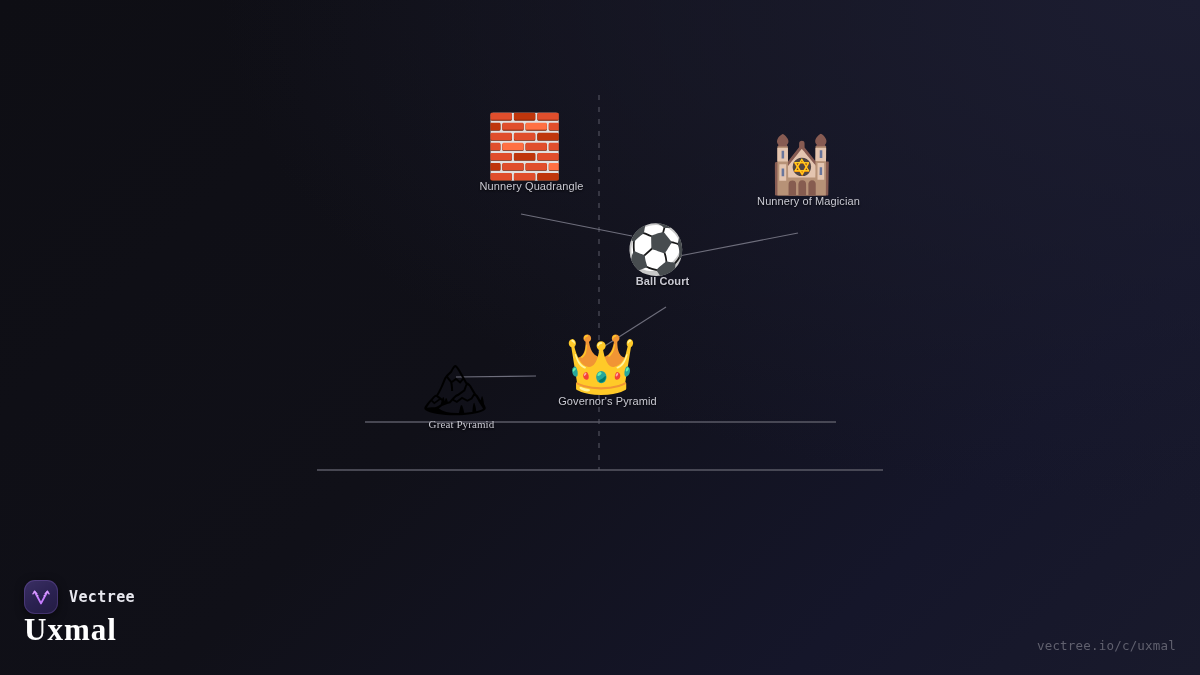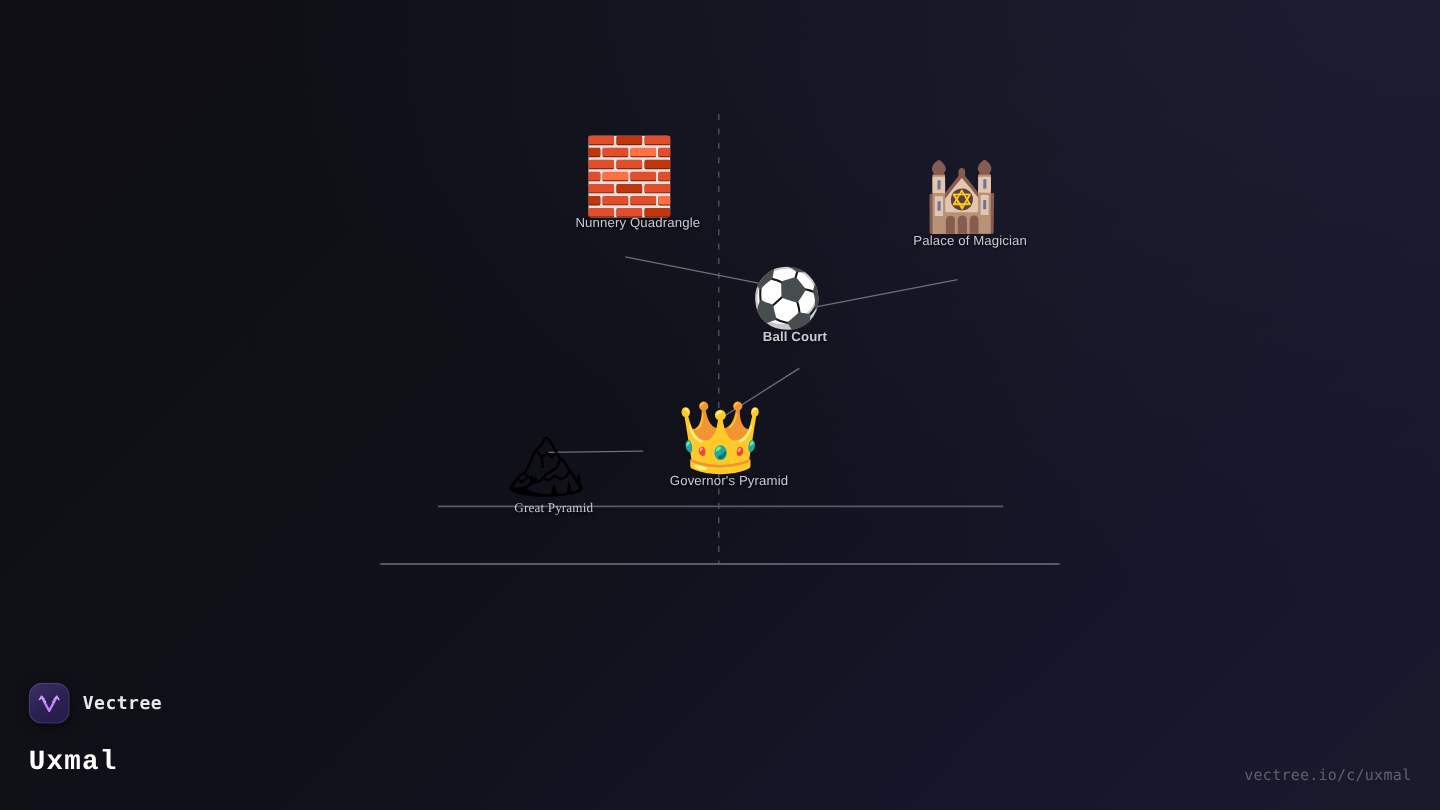"Palace of Magician" div.node-label { text: Palace -> Nunnery }
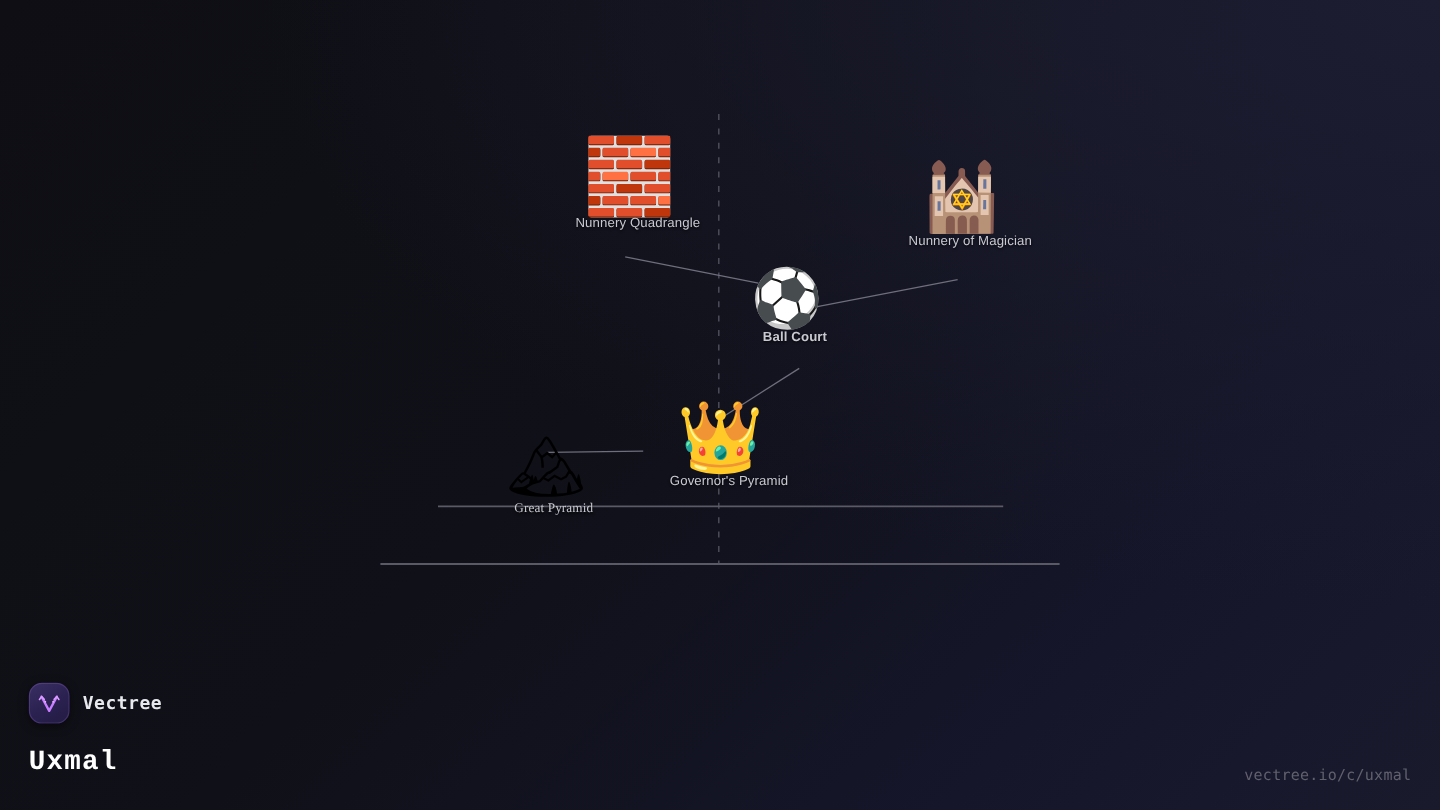"Vectree" #brand { gap: 20px -> 0 }
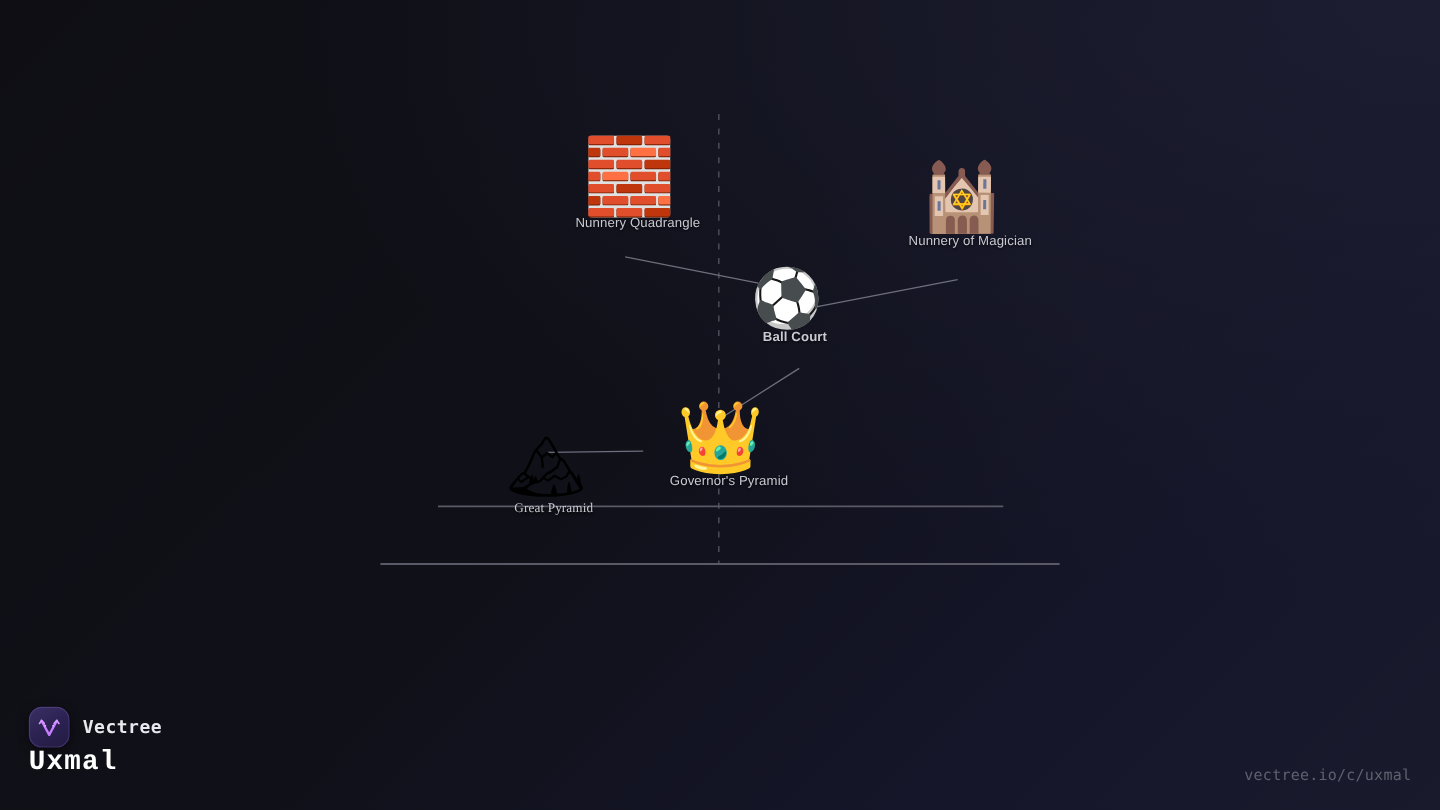"Uxmal" #brand-title { font-family: Liberation Mono, monospace -> Liberation Serif, serif; font-size: 23px -> 31px }
